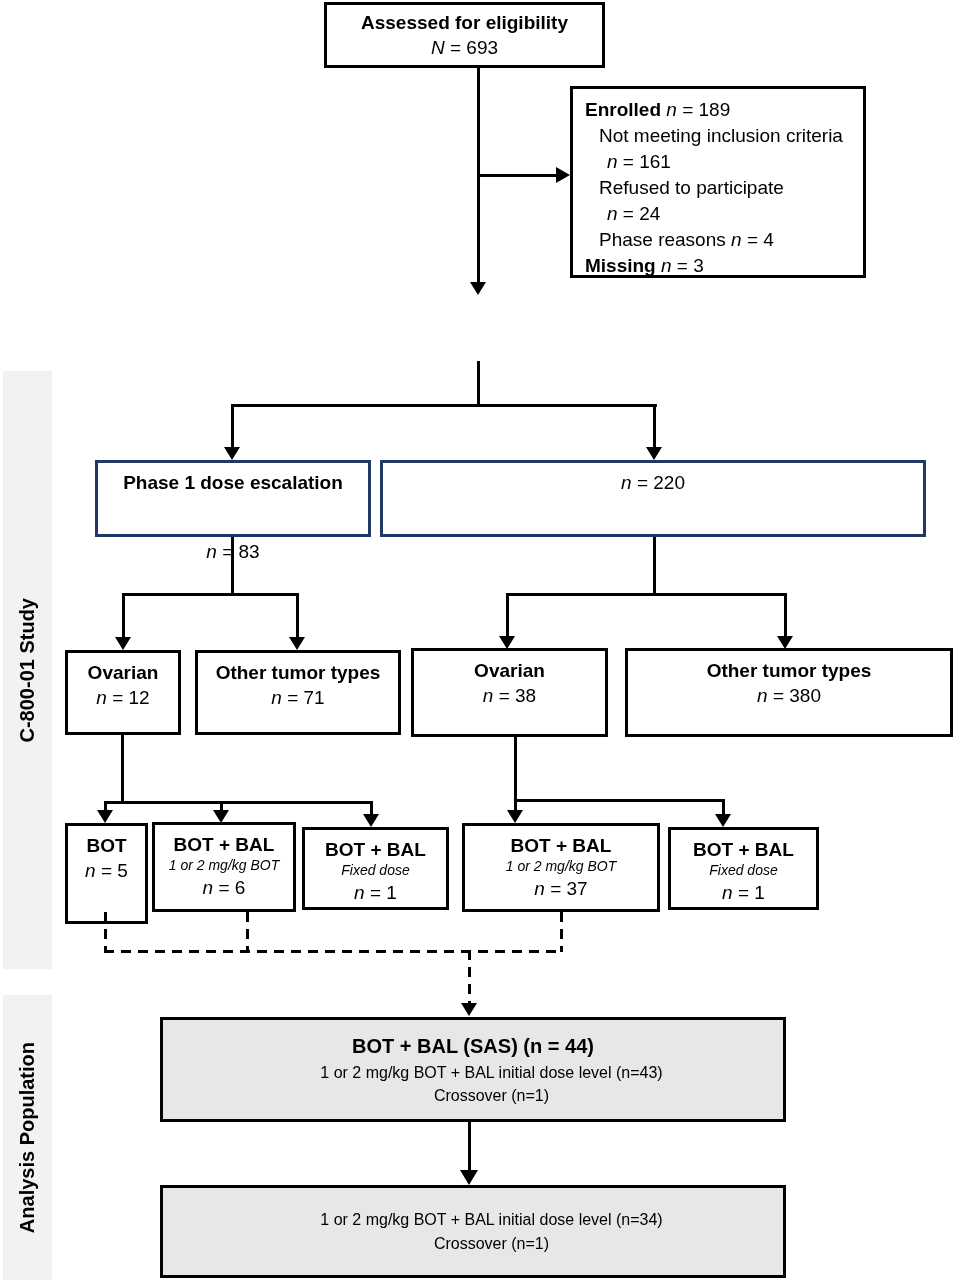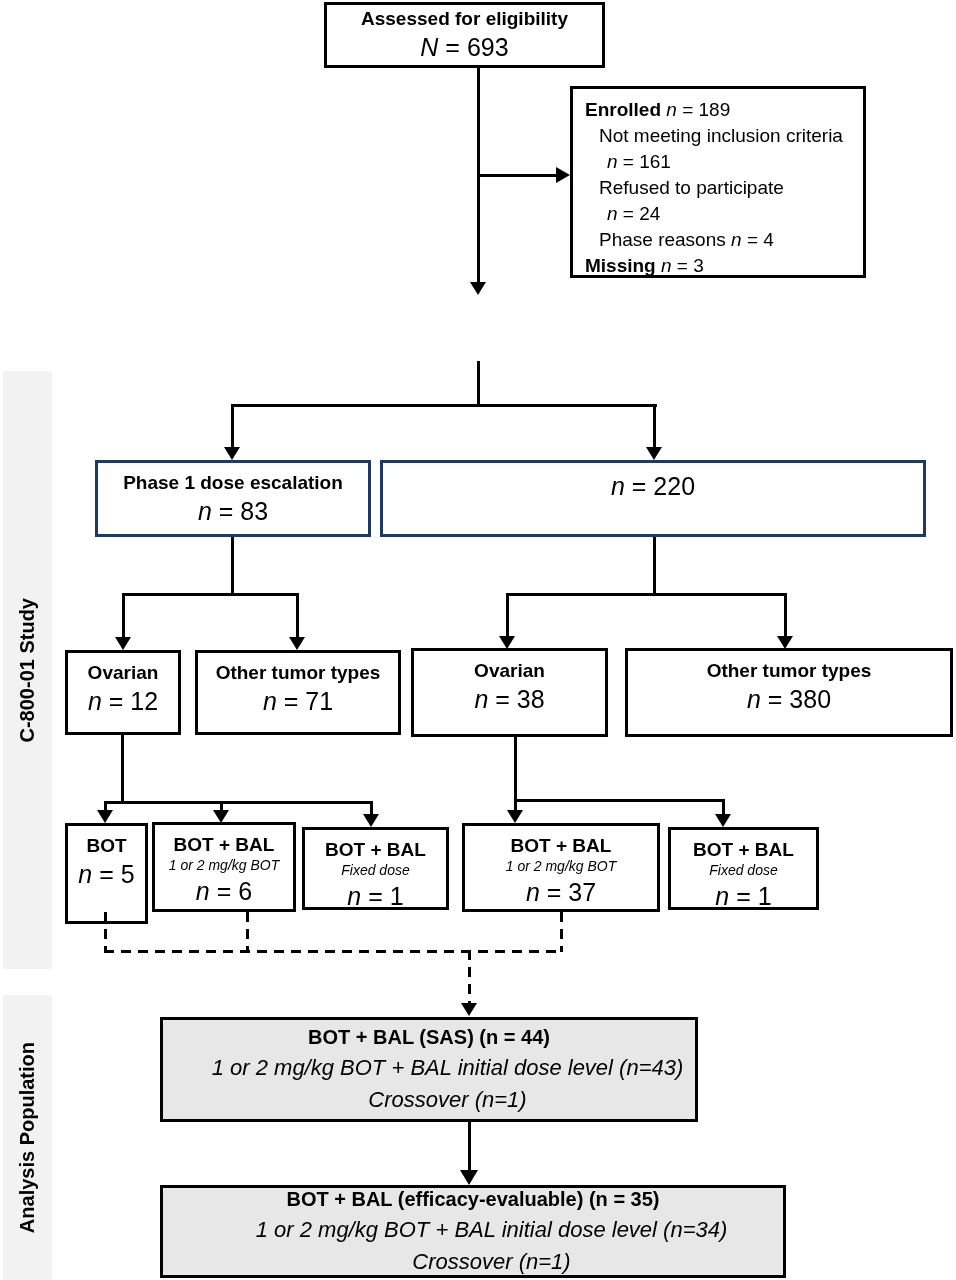"N = 693" .n { font-size: 25px -> 19px }
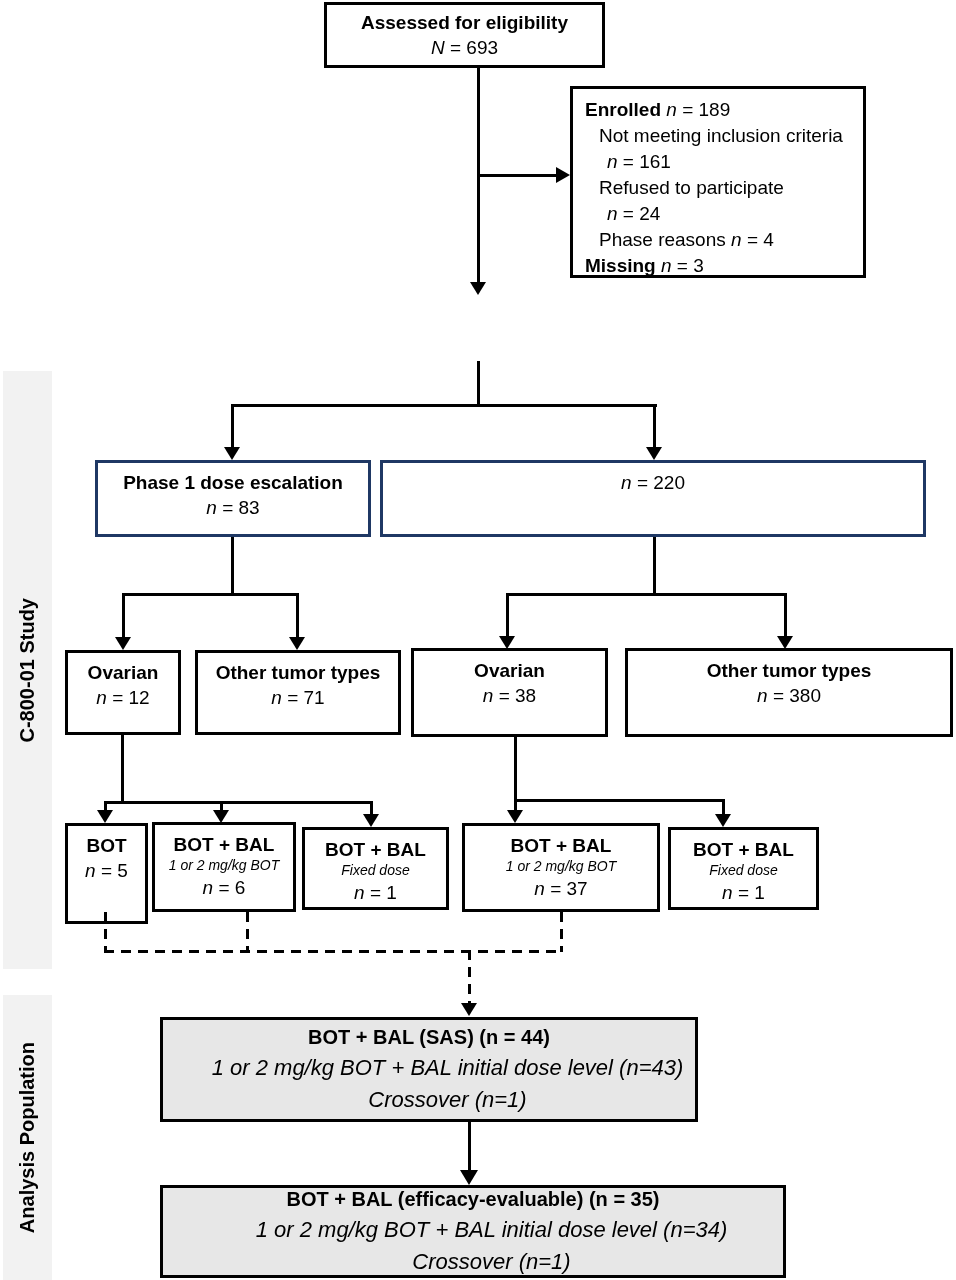"Phase 1 dose escalation" .navy { gap: none -> 44px }
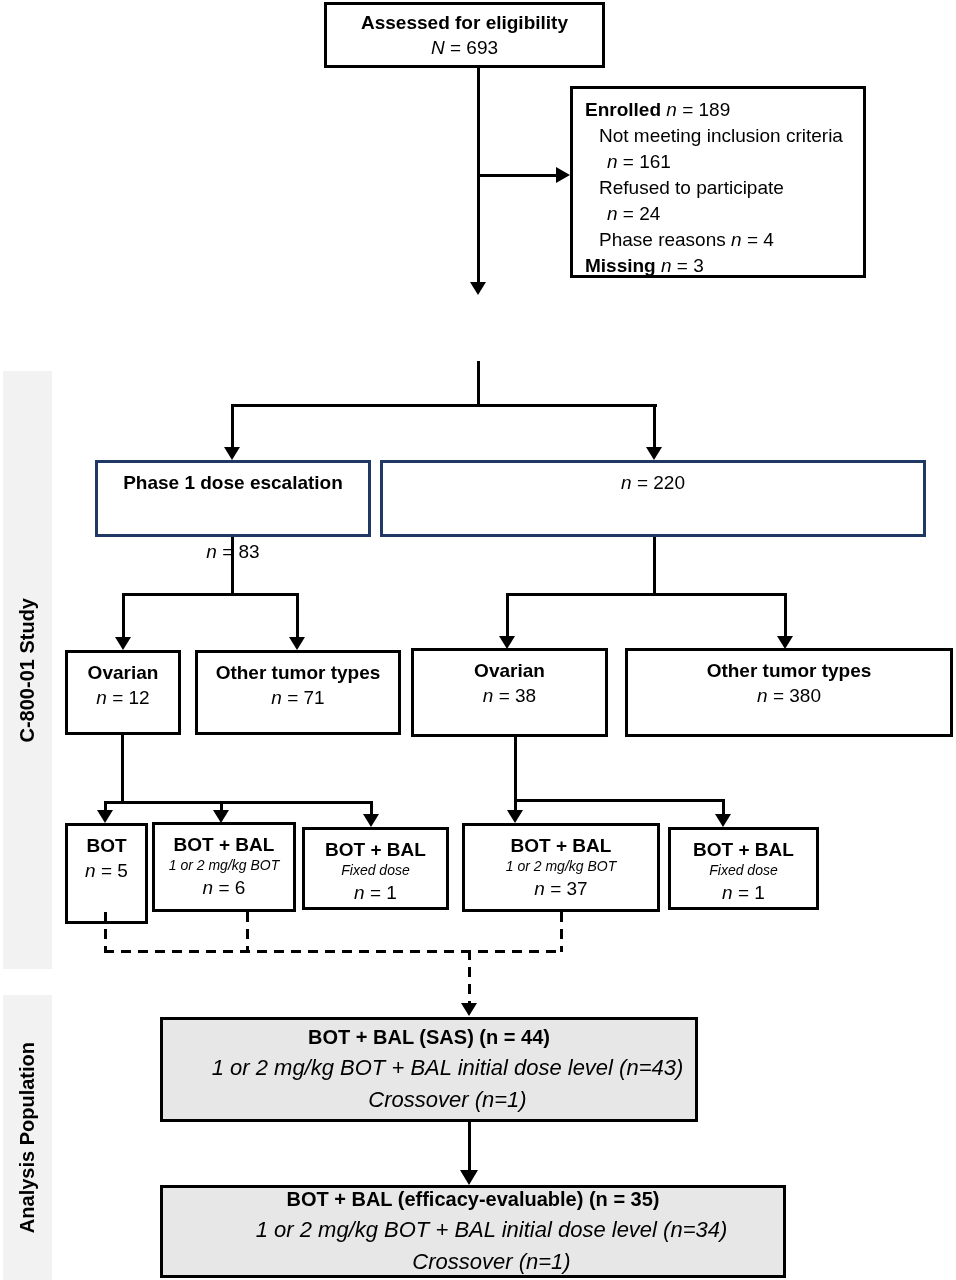"BOT + BAL (SAS) (n" div.box { width: 538px -> 626px }
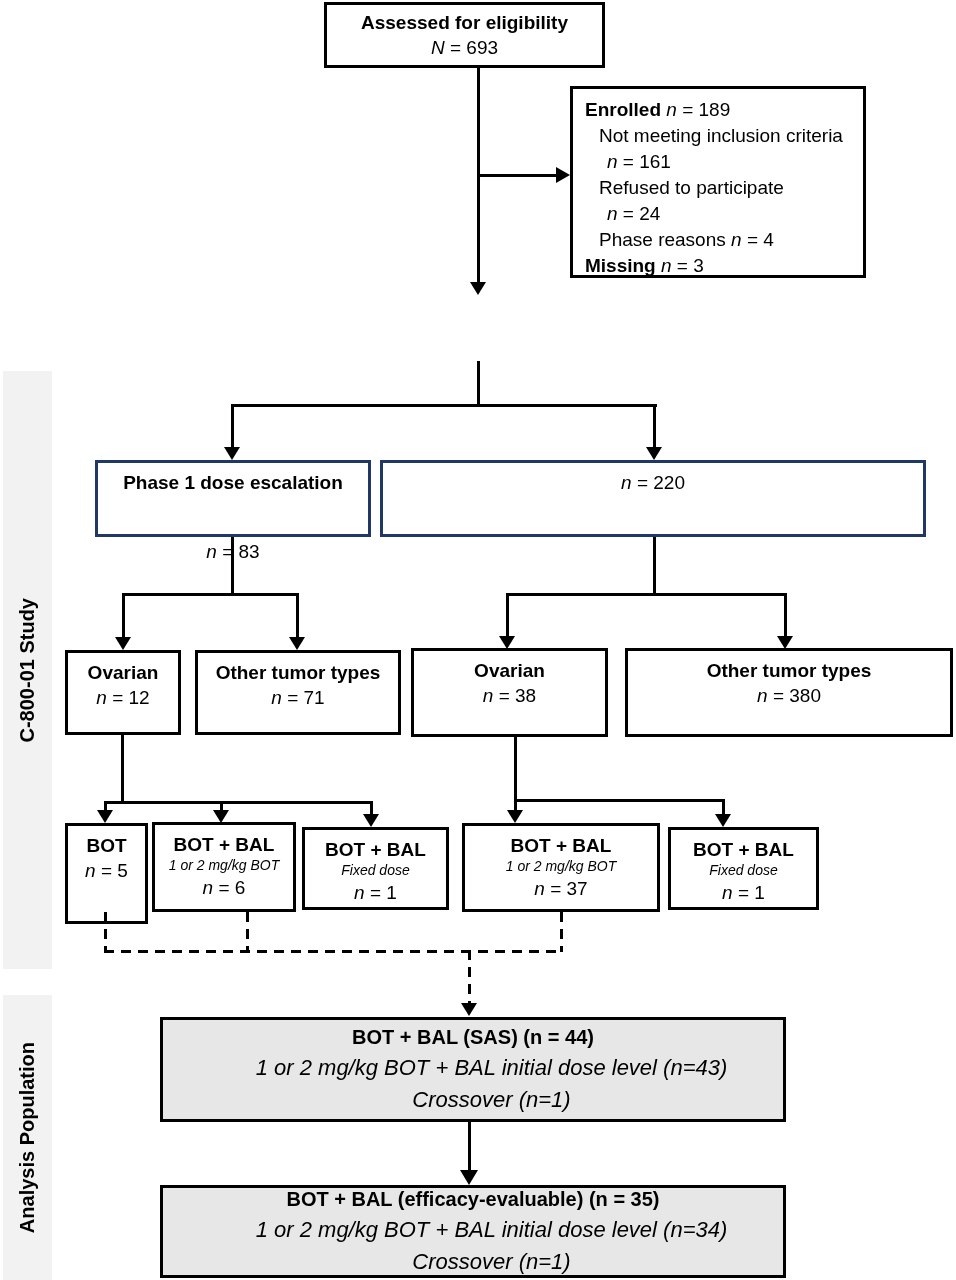"1 or 2 mg/kg BOT +" .gi { font-size: 22px -> 16px; font-style: italic -> none }
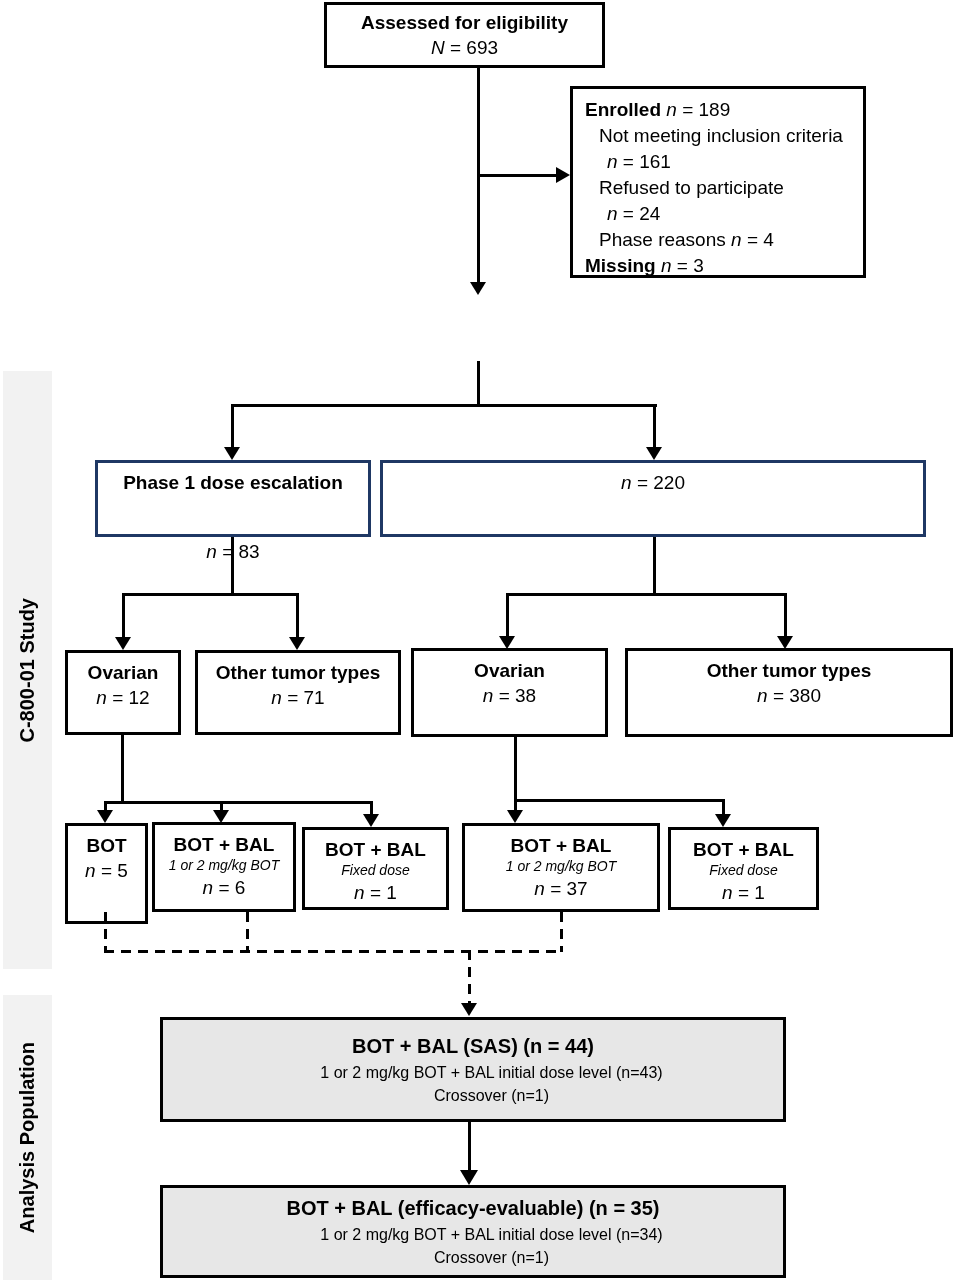"BOT + BAL (efficacy-evaluable) (n" div.gt { html: <div><span>BOT + BAL (efficacy-evaluable) (n = 35)</span></div> -> none }
